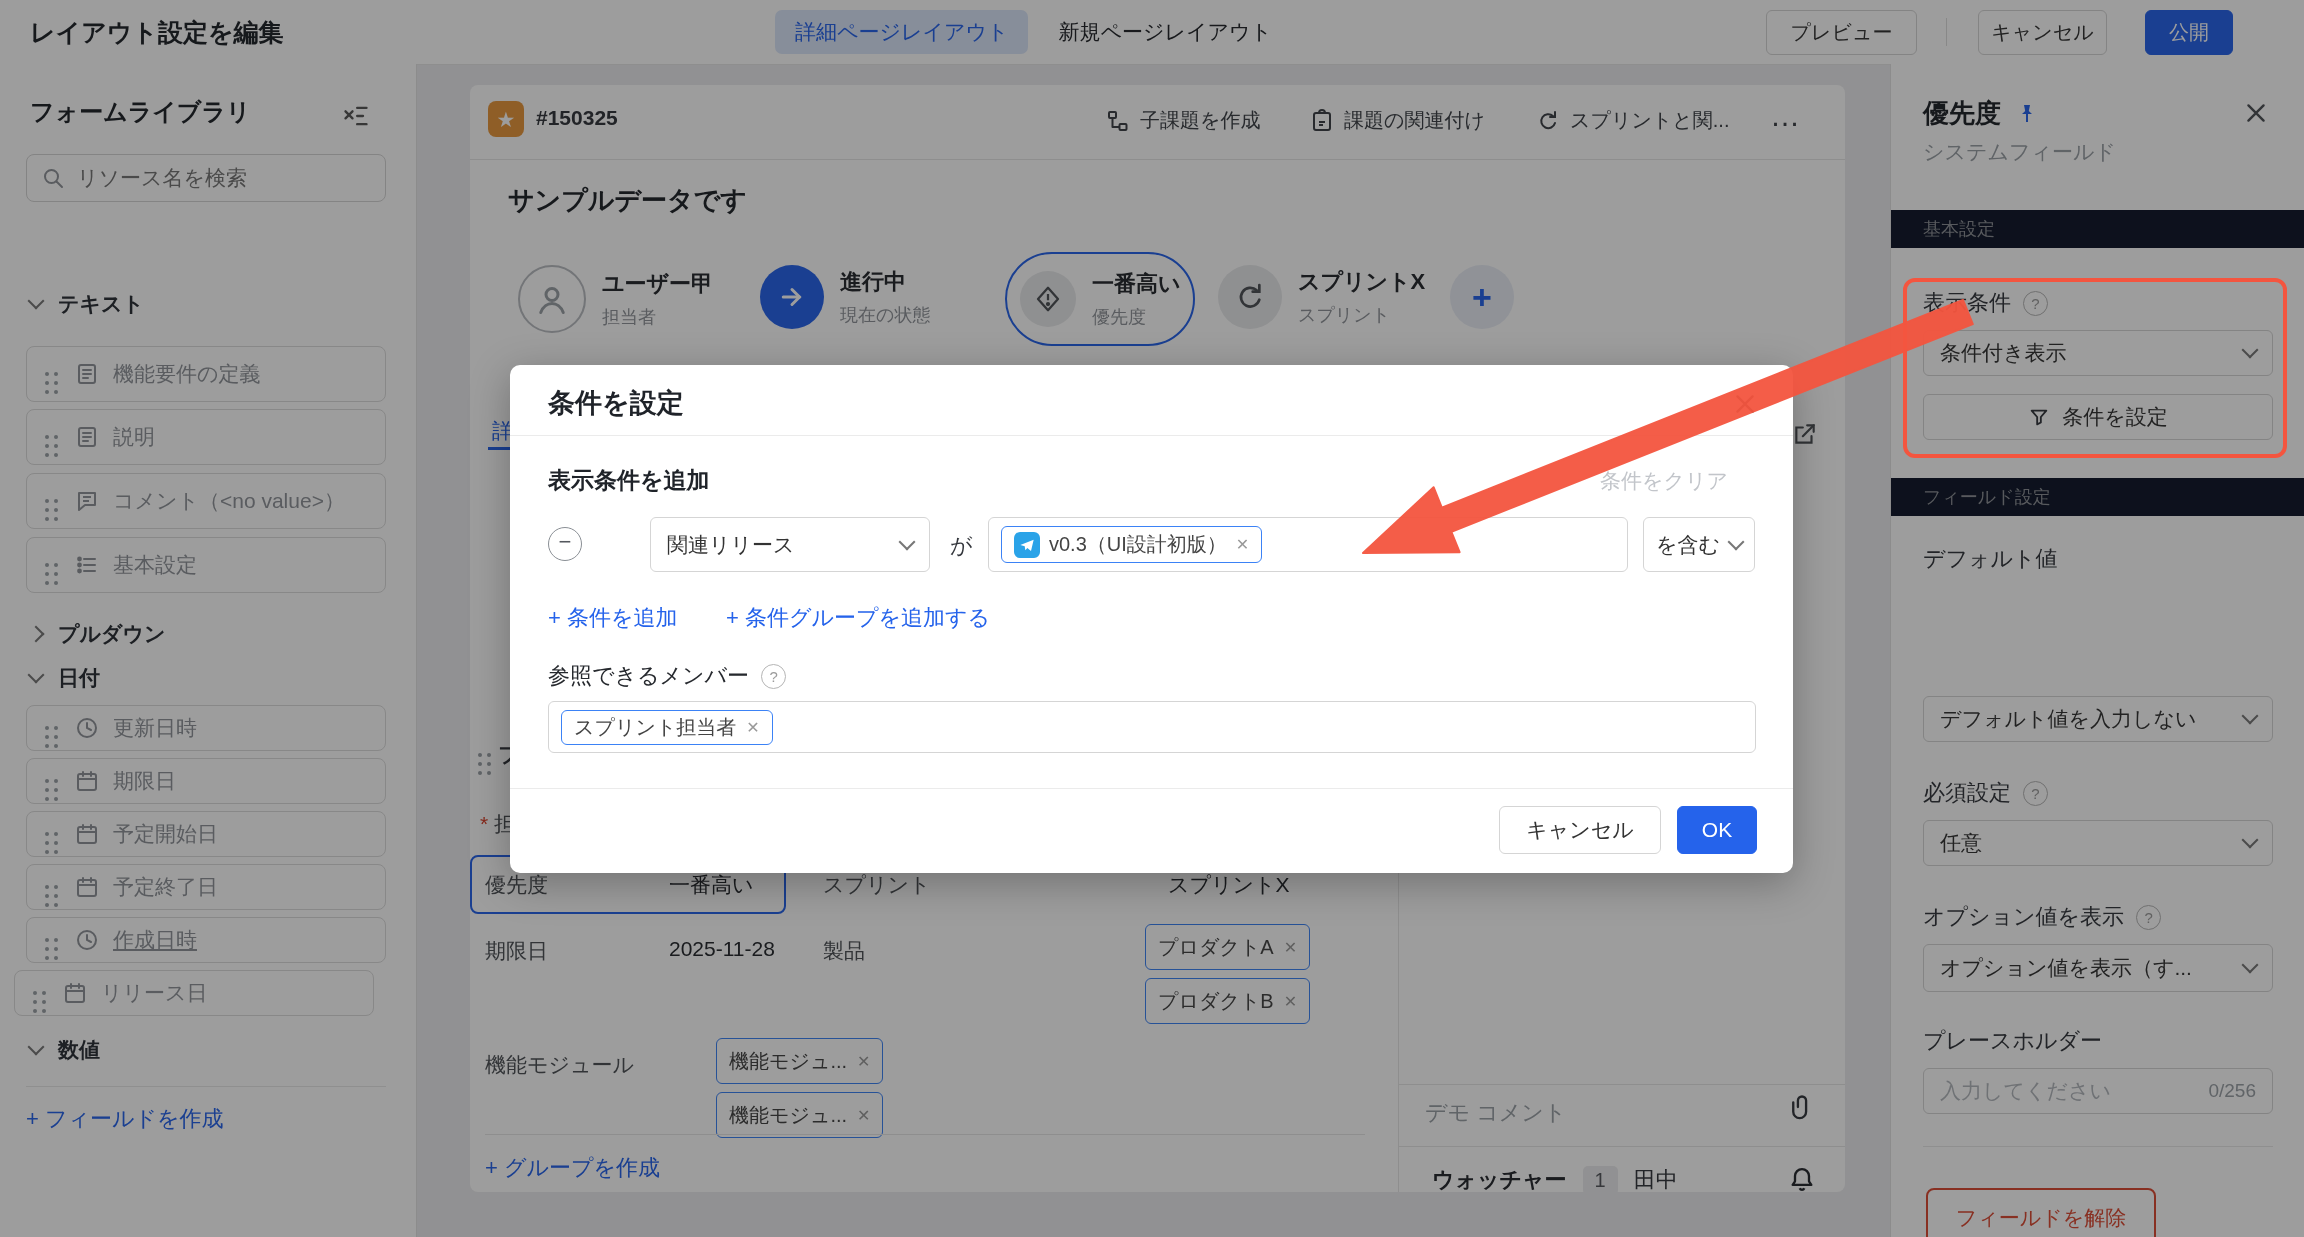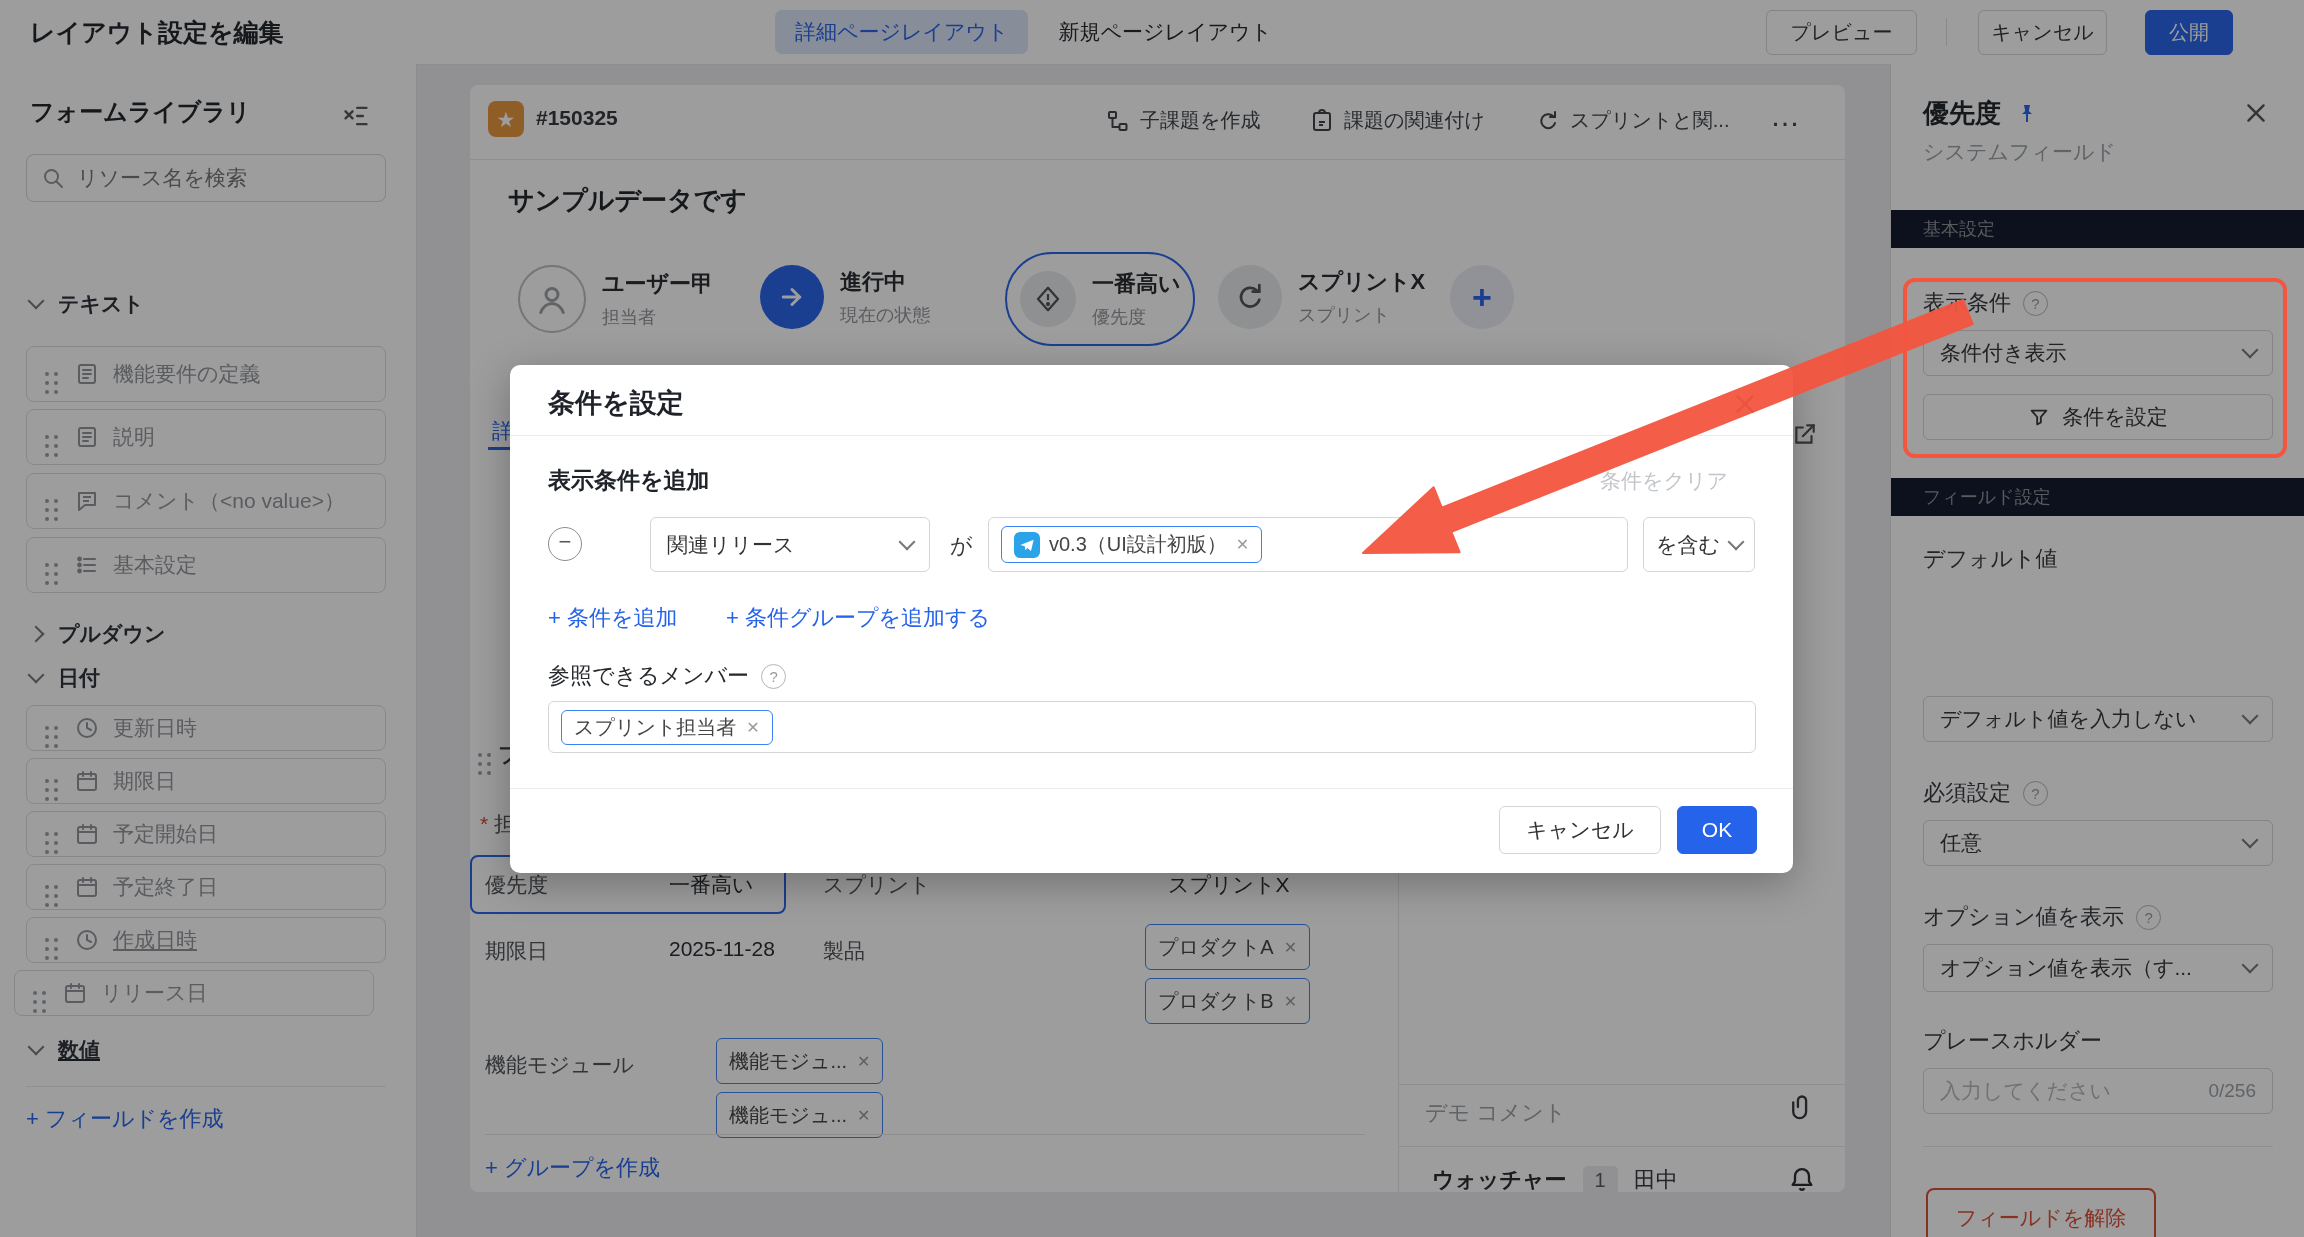"数値" div.abs { text-decoration: underline -> none }
